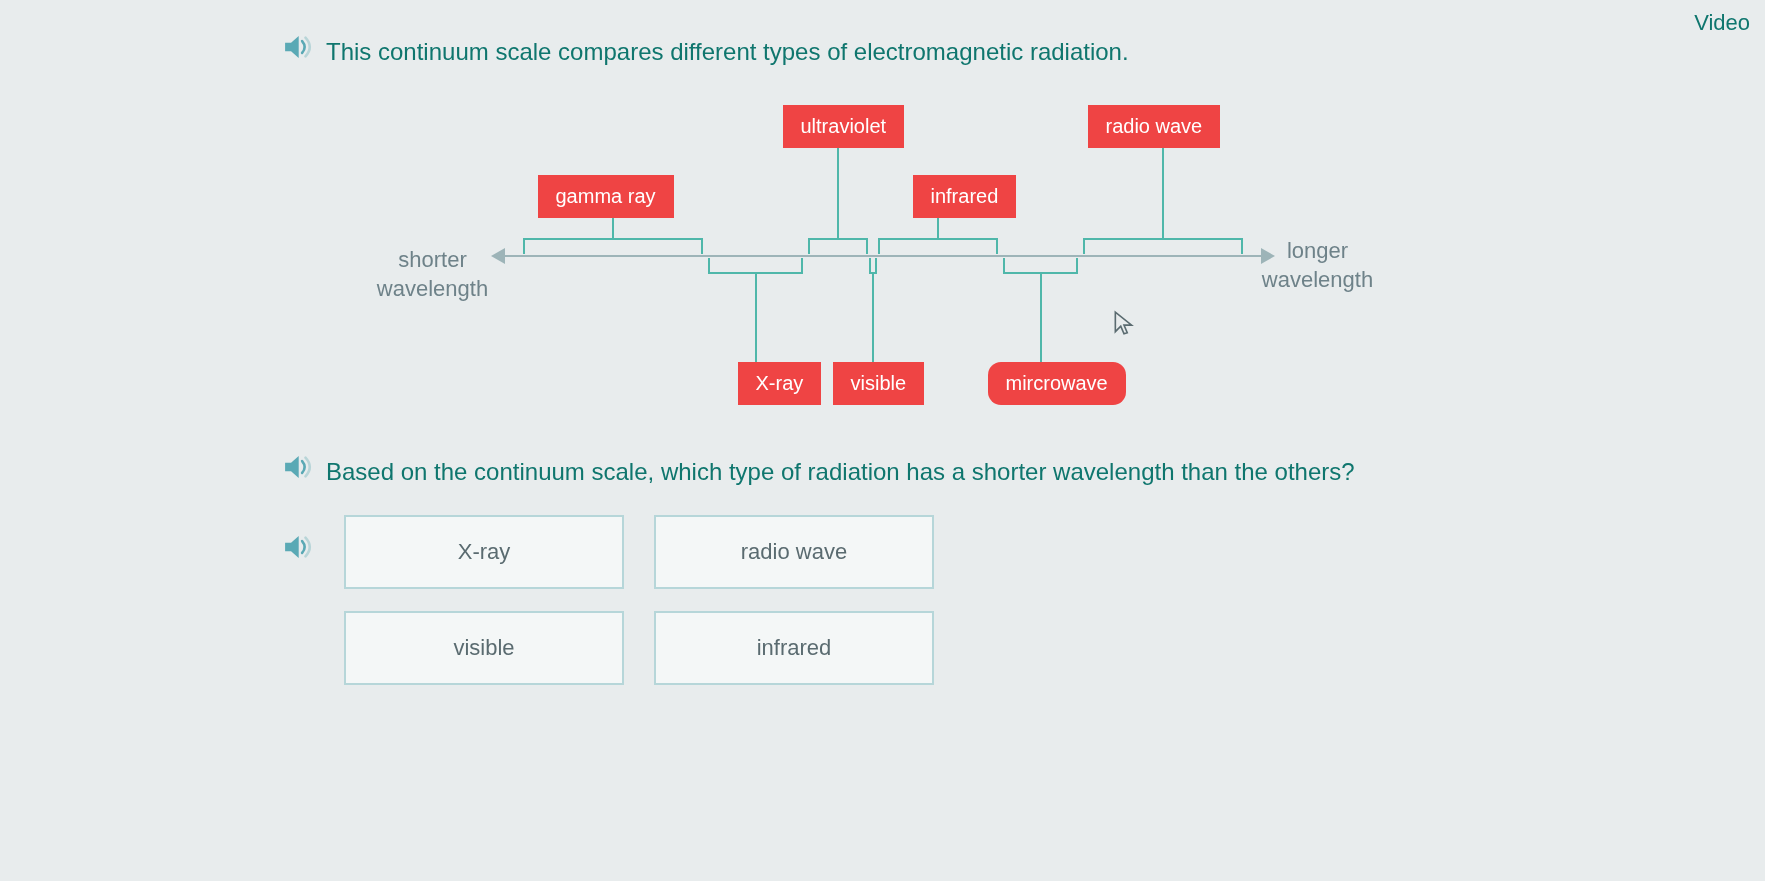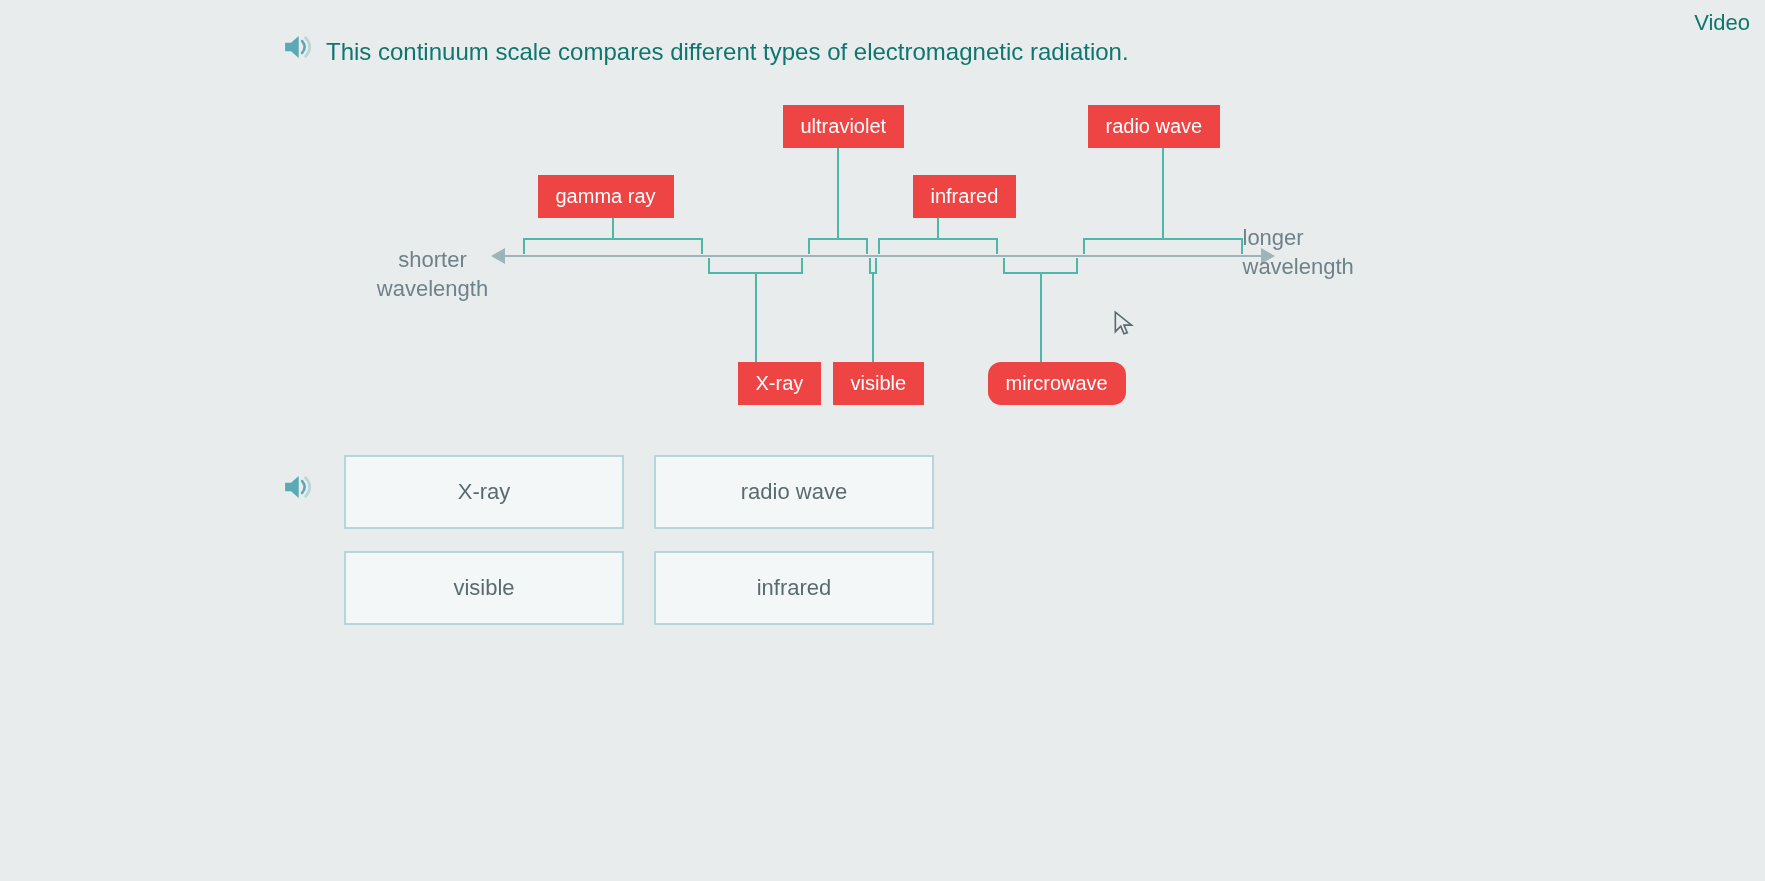"longer" .axis-label-right { text-align: left -> center; top: 144px -> 157px }
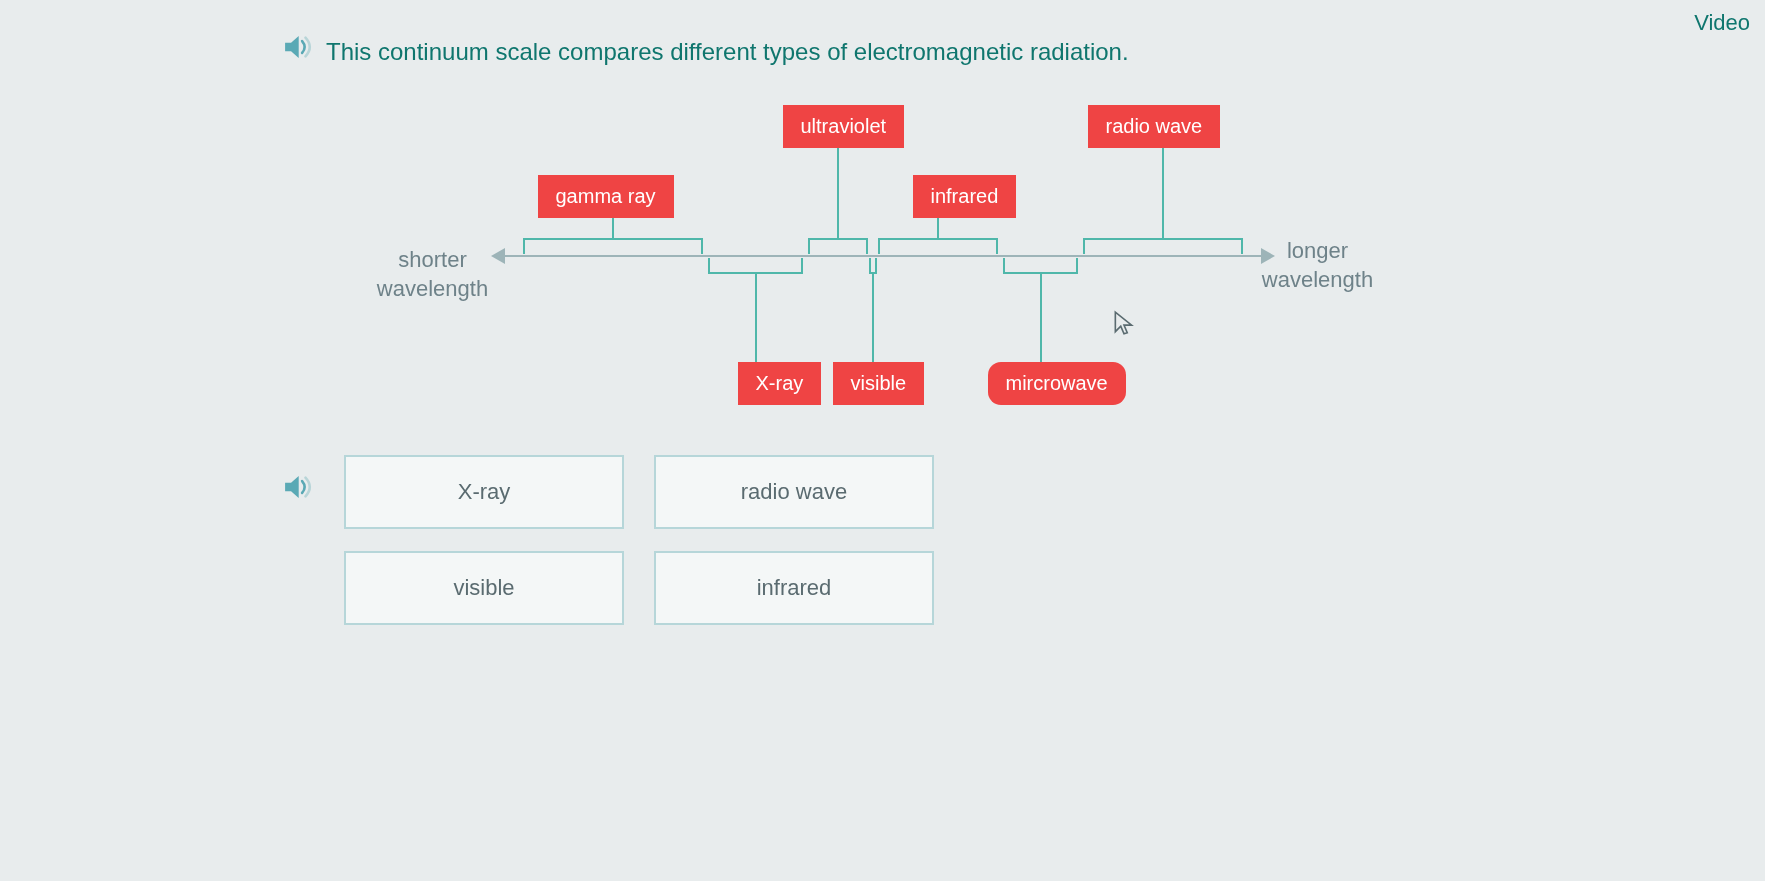"Based on the continuum scale," div.prompt-row { html: none -> <div> <span> <svg> <path></path> <path></path> <path></path> </svg> </span> <div>Based on the continuum scale, which type of radiation has a shorter wavelength than the others?</div> </div> }
